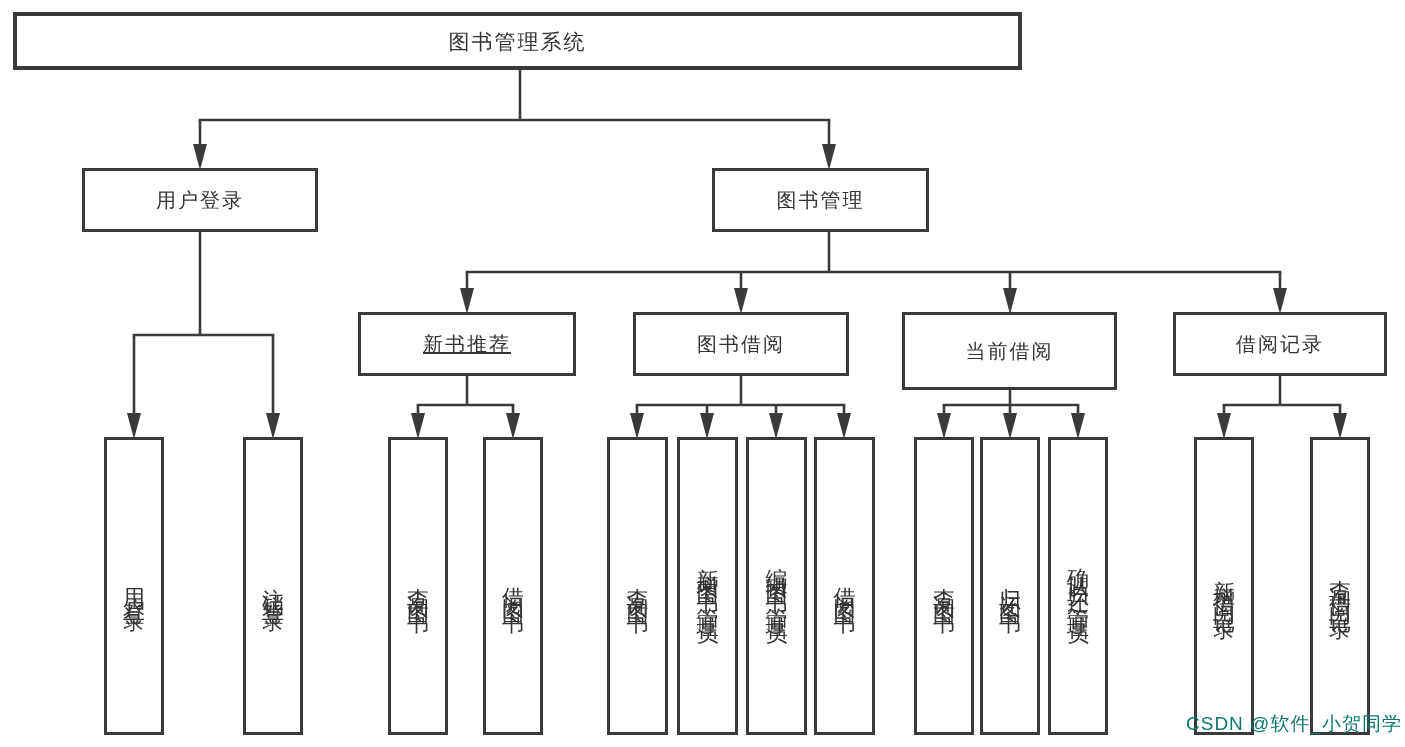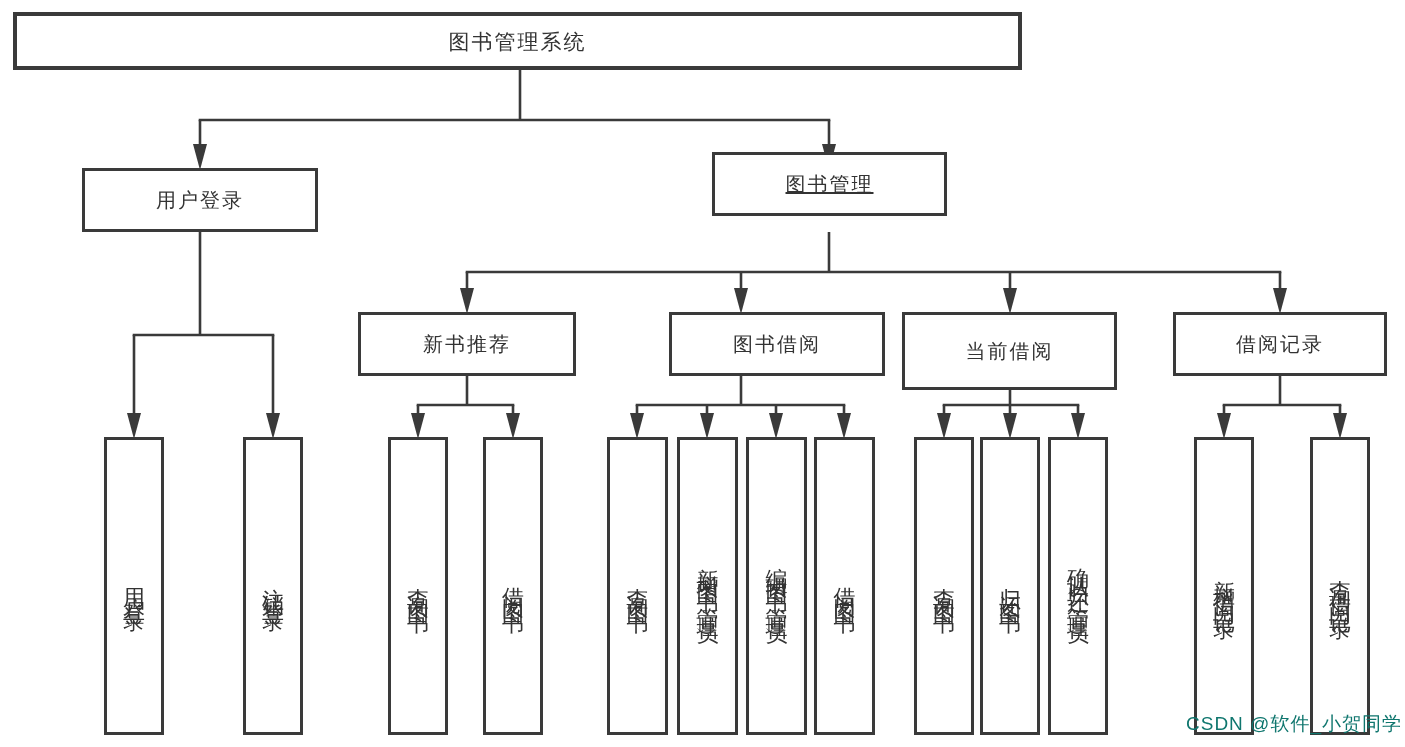"图书管理" div.node { text-decoration: underline -> none; top: 152px -> 168px; width: 235px -> 217px }
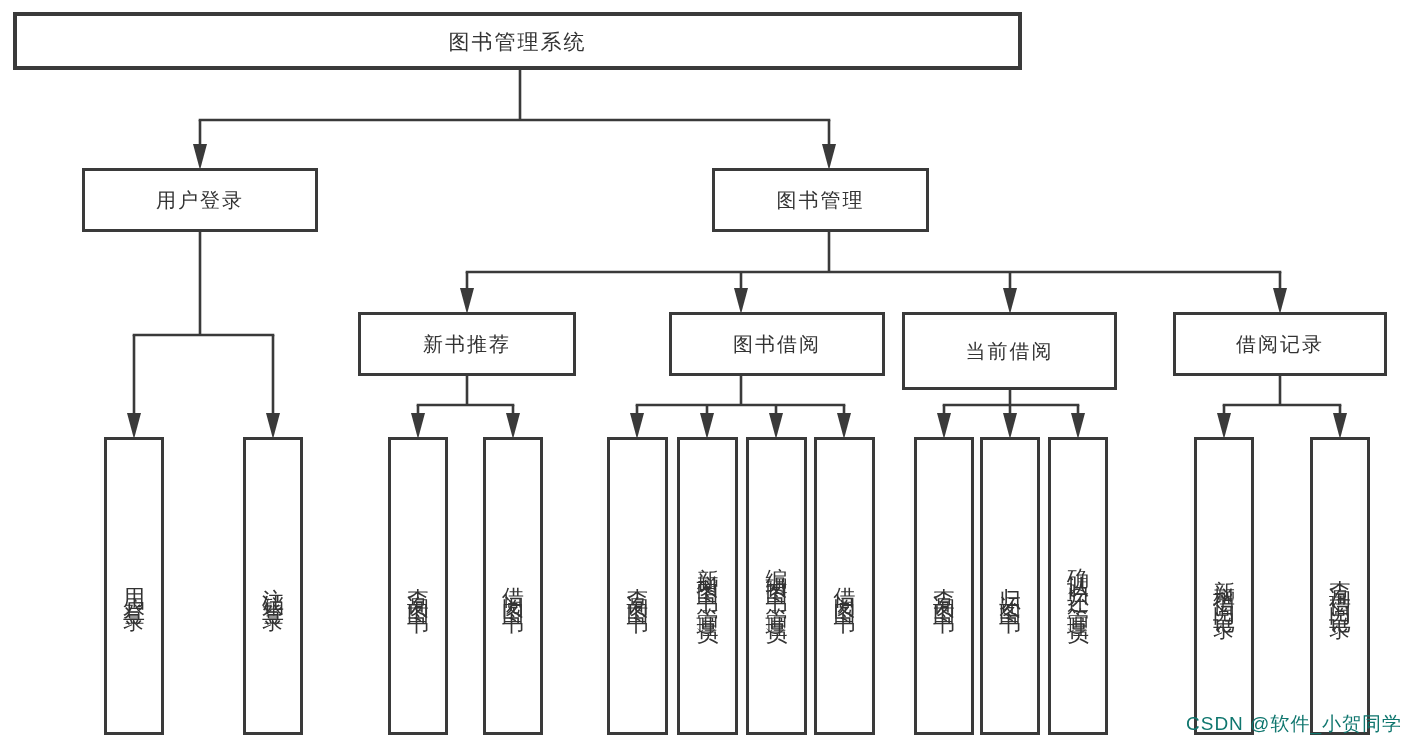"新书推荐" div.node { text-decoration: none -> underline }
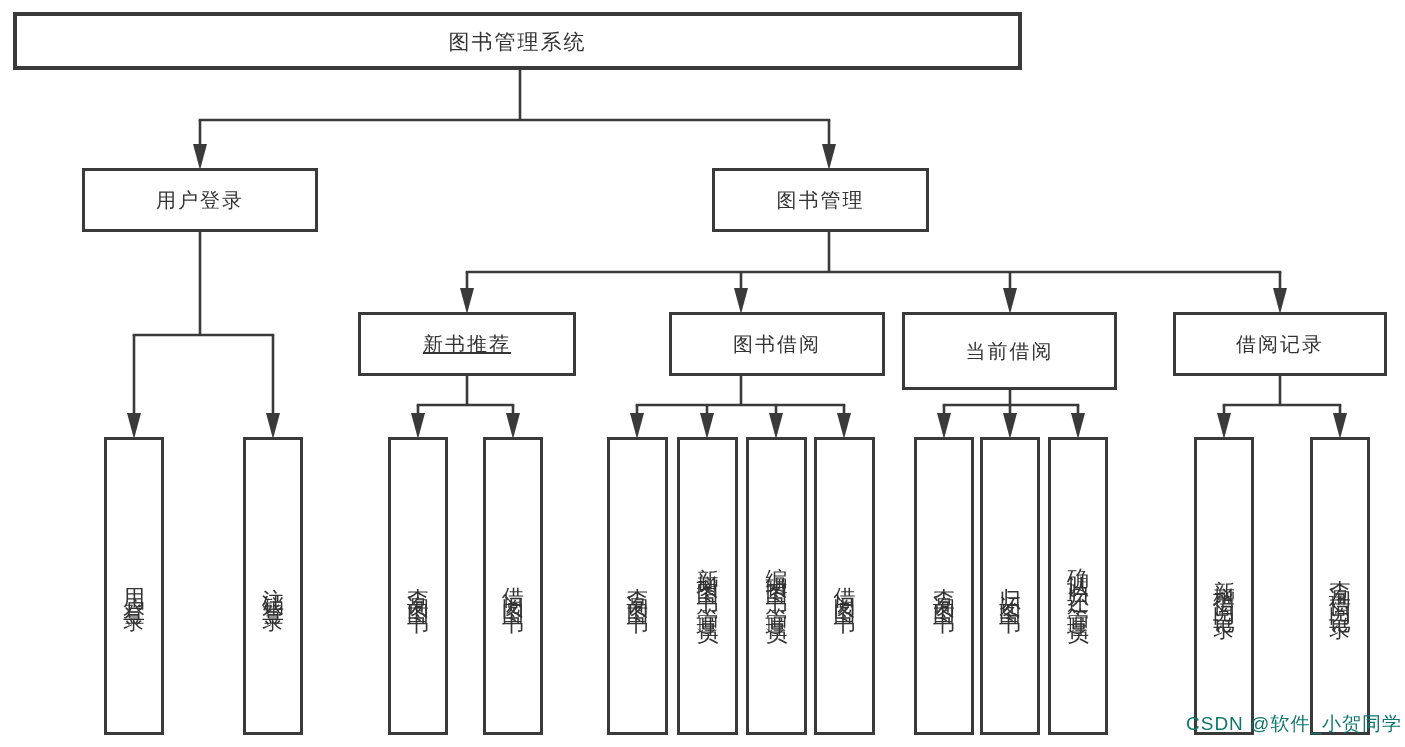"图书借阅" div.node { margin-left: 36px -> none }
